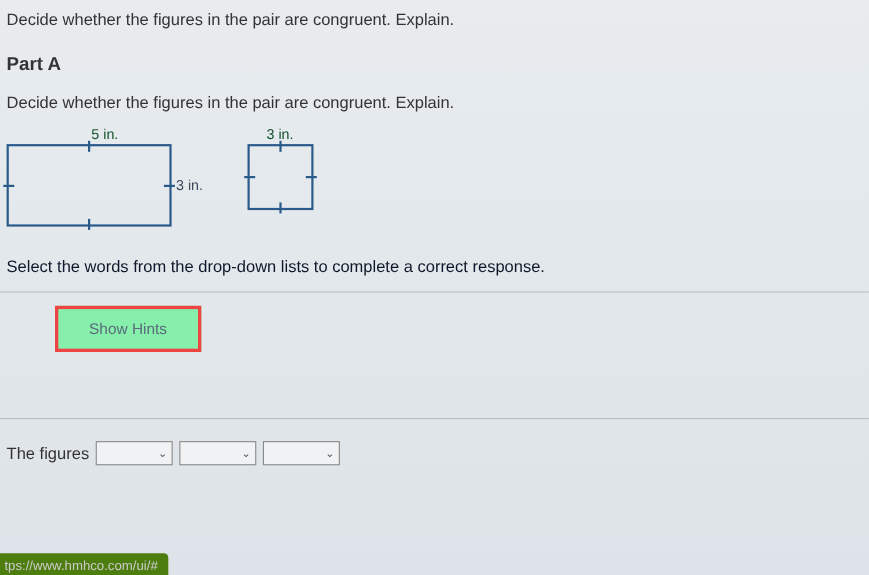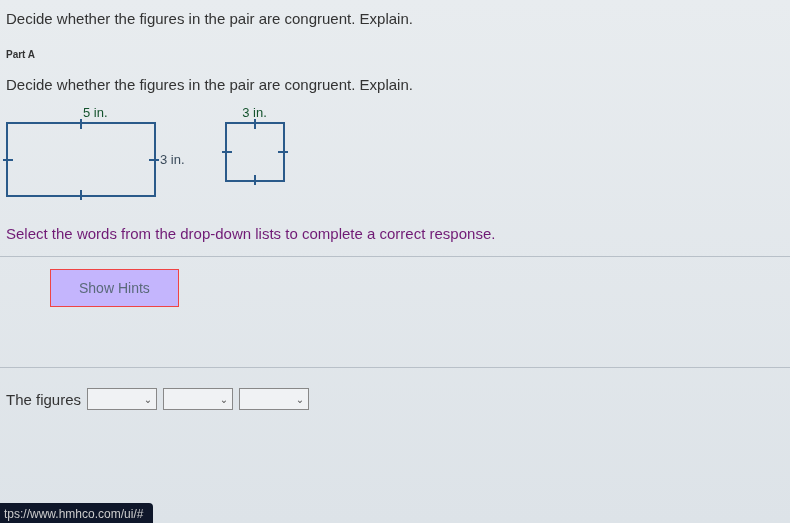"Part A" .part-label { font-size: 10px -> 17px }
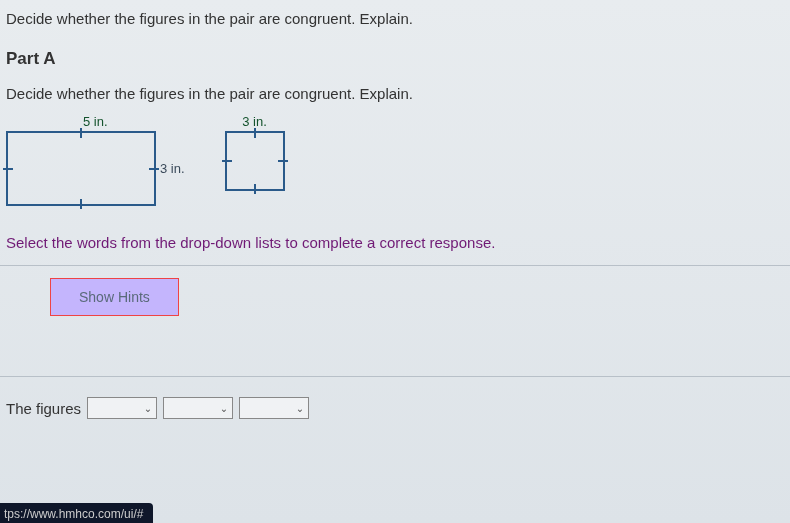"Select the words from the" .instruction-text { color: #701a75 -> #0f172a }
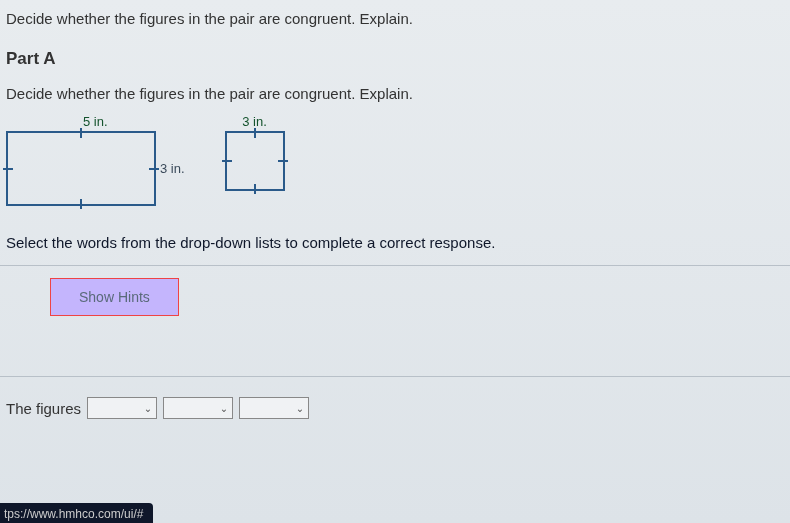"Show Hints" .show-hints-btn { background: #c4b5fd -> #86efac; border: 1px solid #ef4444 -> 3px solid #ef4444 }
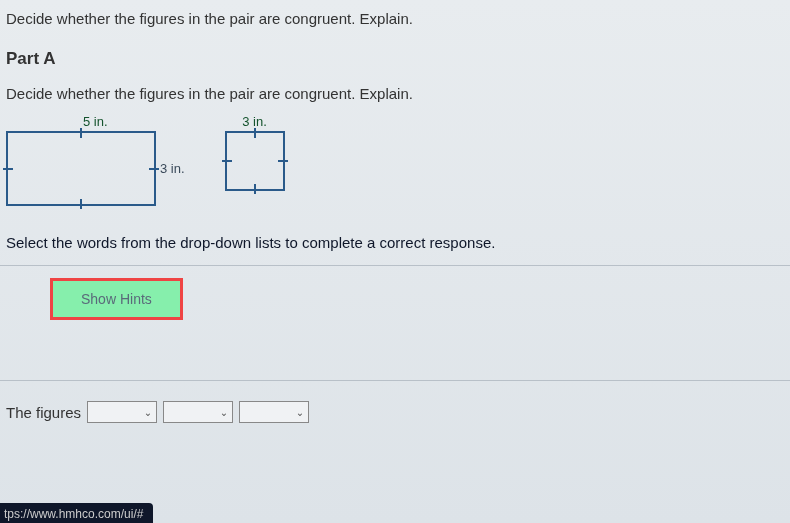"tps://www.hmhco.com/ui/#" .footer-link { background: #0f172a -> #4d7c0f }
